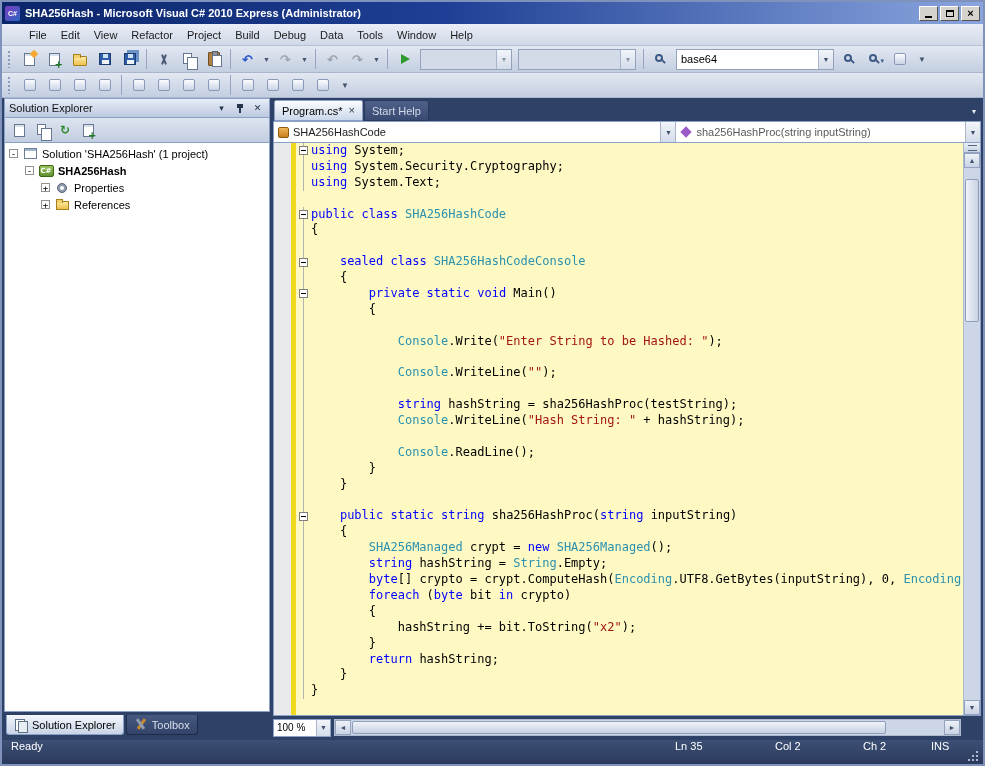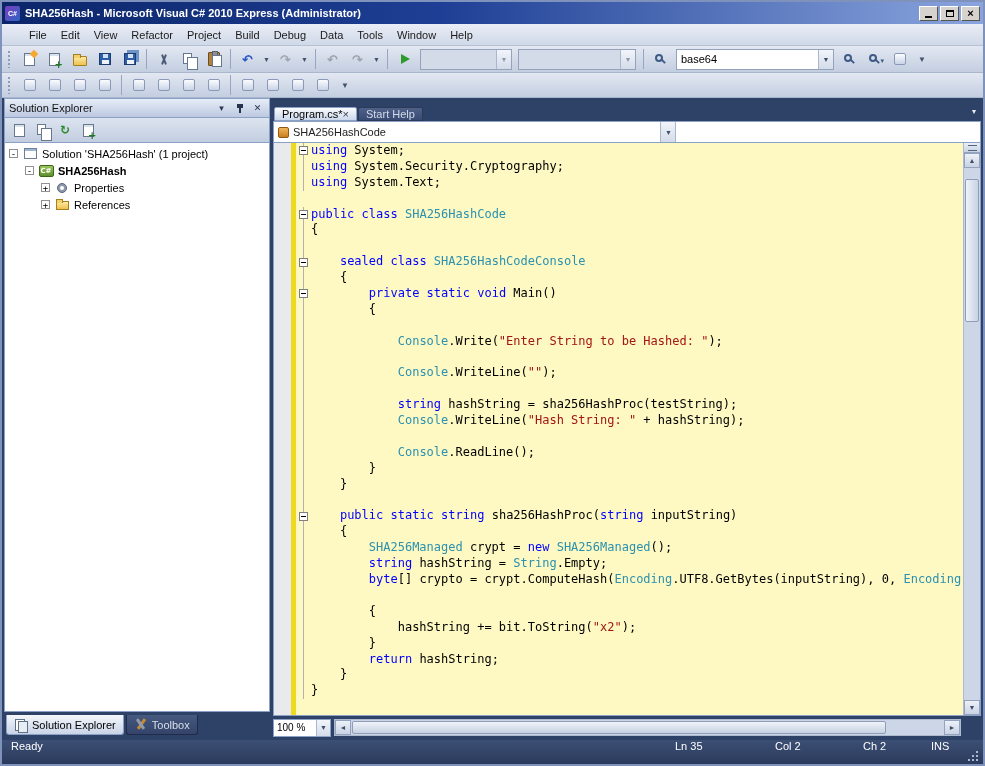"Program.cs*" .dtab { gap: none -> 6px; height: 14px -> 21px }
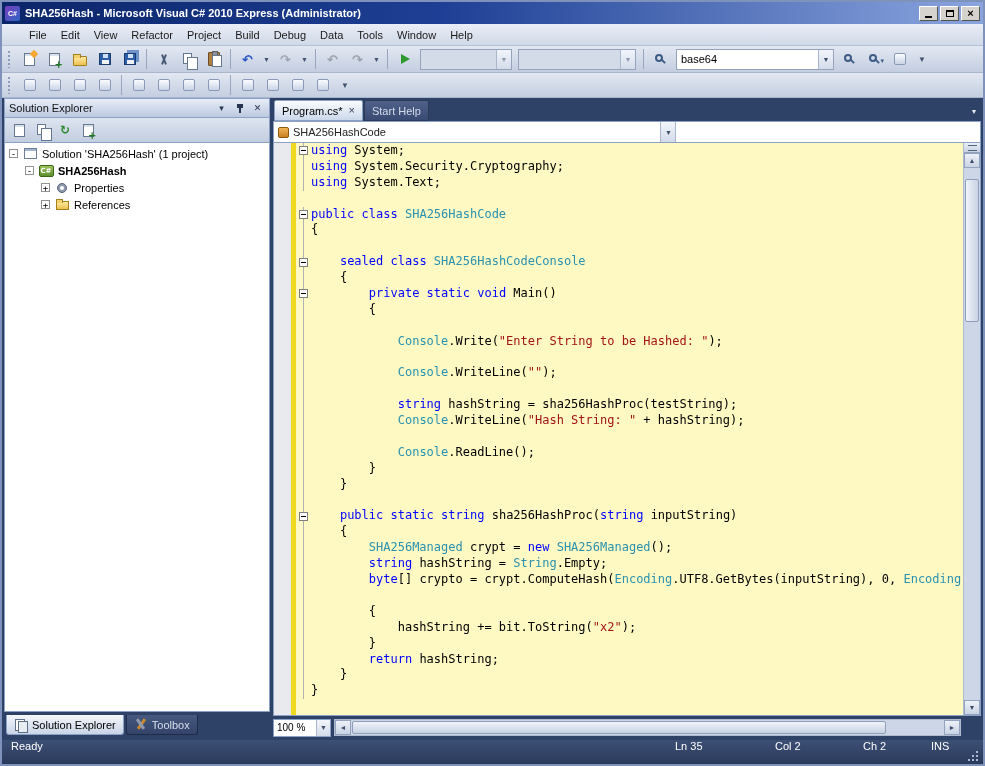"sha256HashProc(string inputString)" div.nv-combo { html: none -> <div> <span></span> <span>sha256HashProc(string inputString)</span> <span>▼</span> </div> }
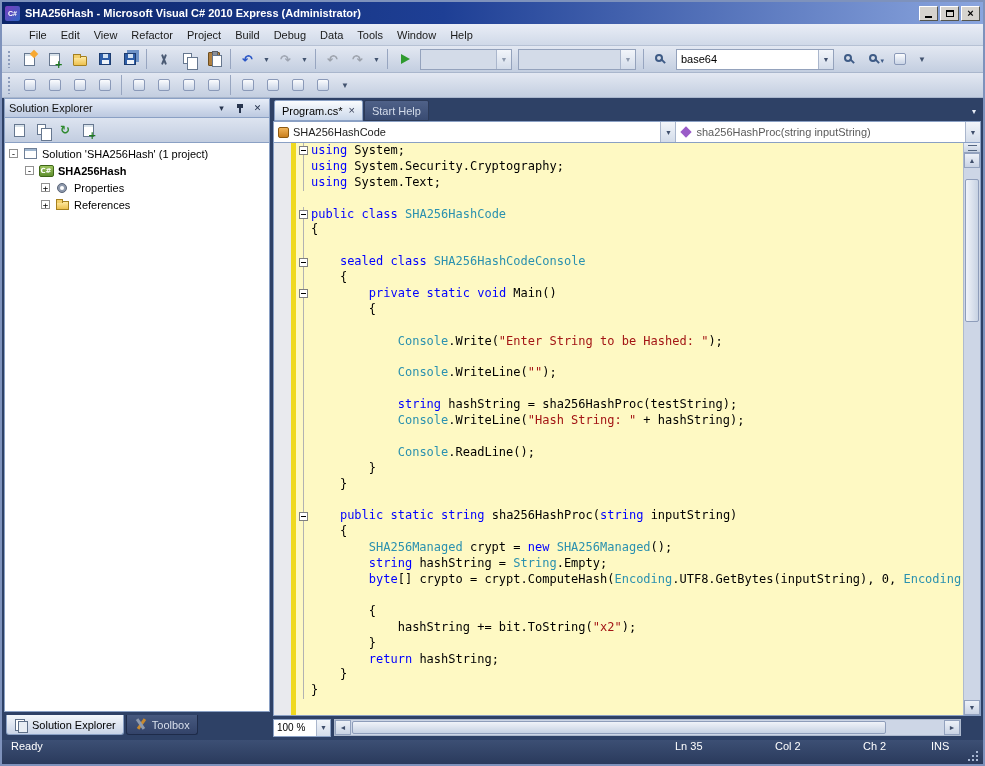"foreach (byte bit in crypto)" span.code-text { html: none -> <span><span> </span><span>foreach</span><span> (</span><span>byte</span><span> bit </span><span>in</span><span> crypto)</span></span> }
